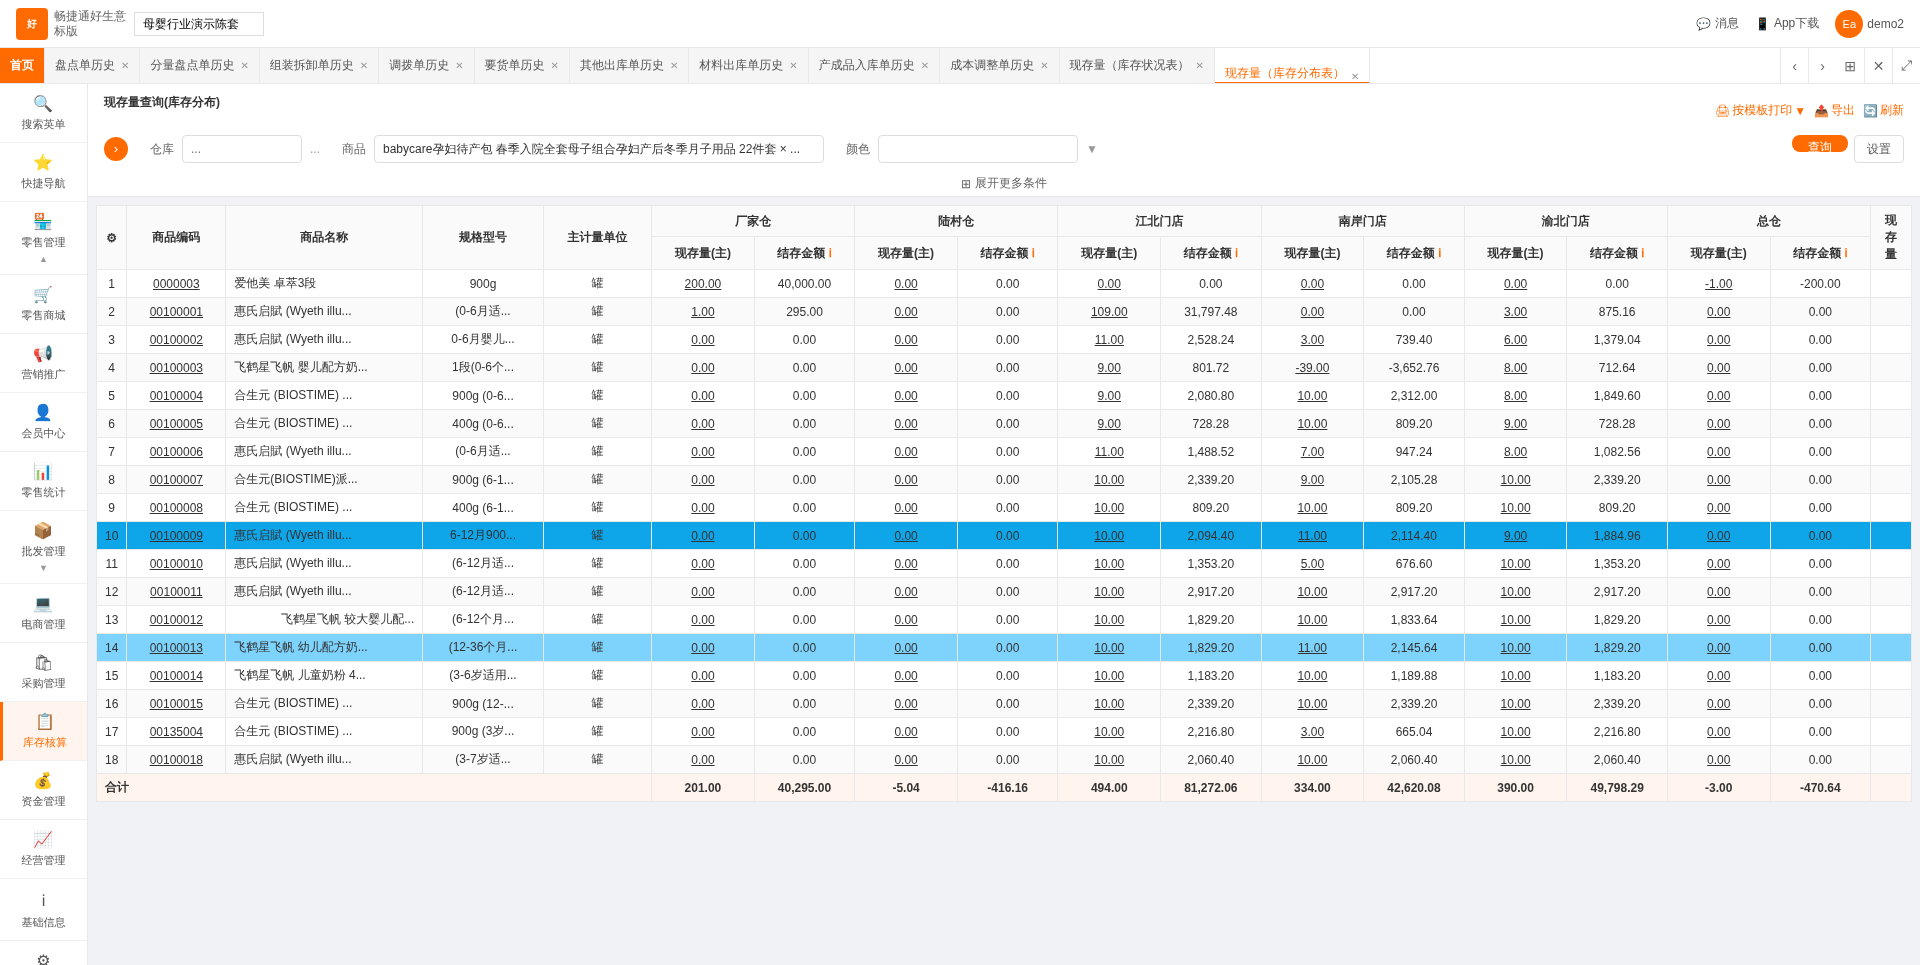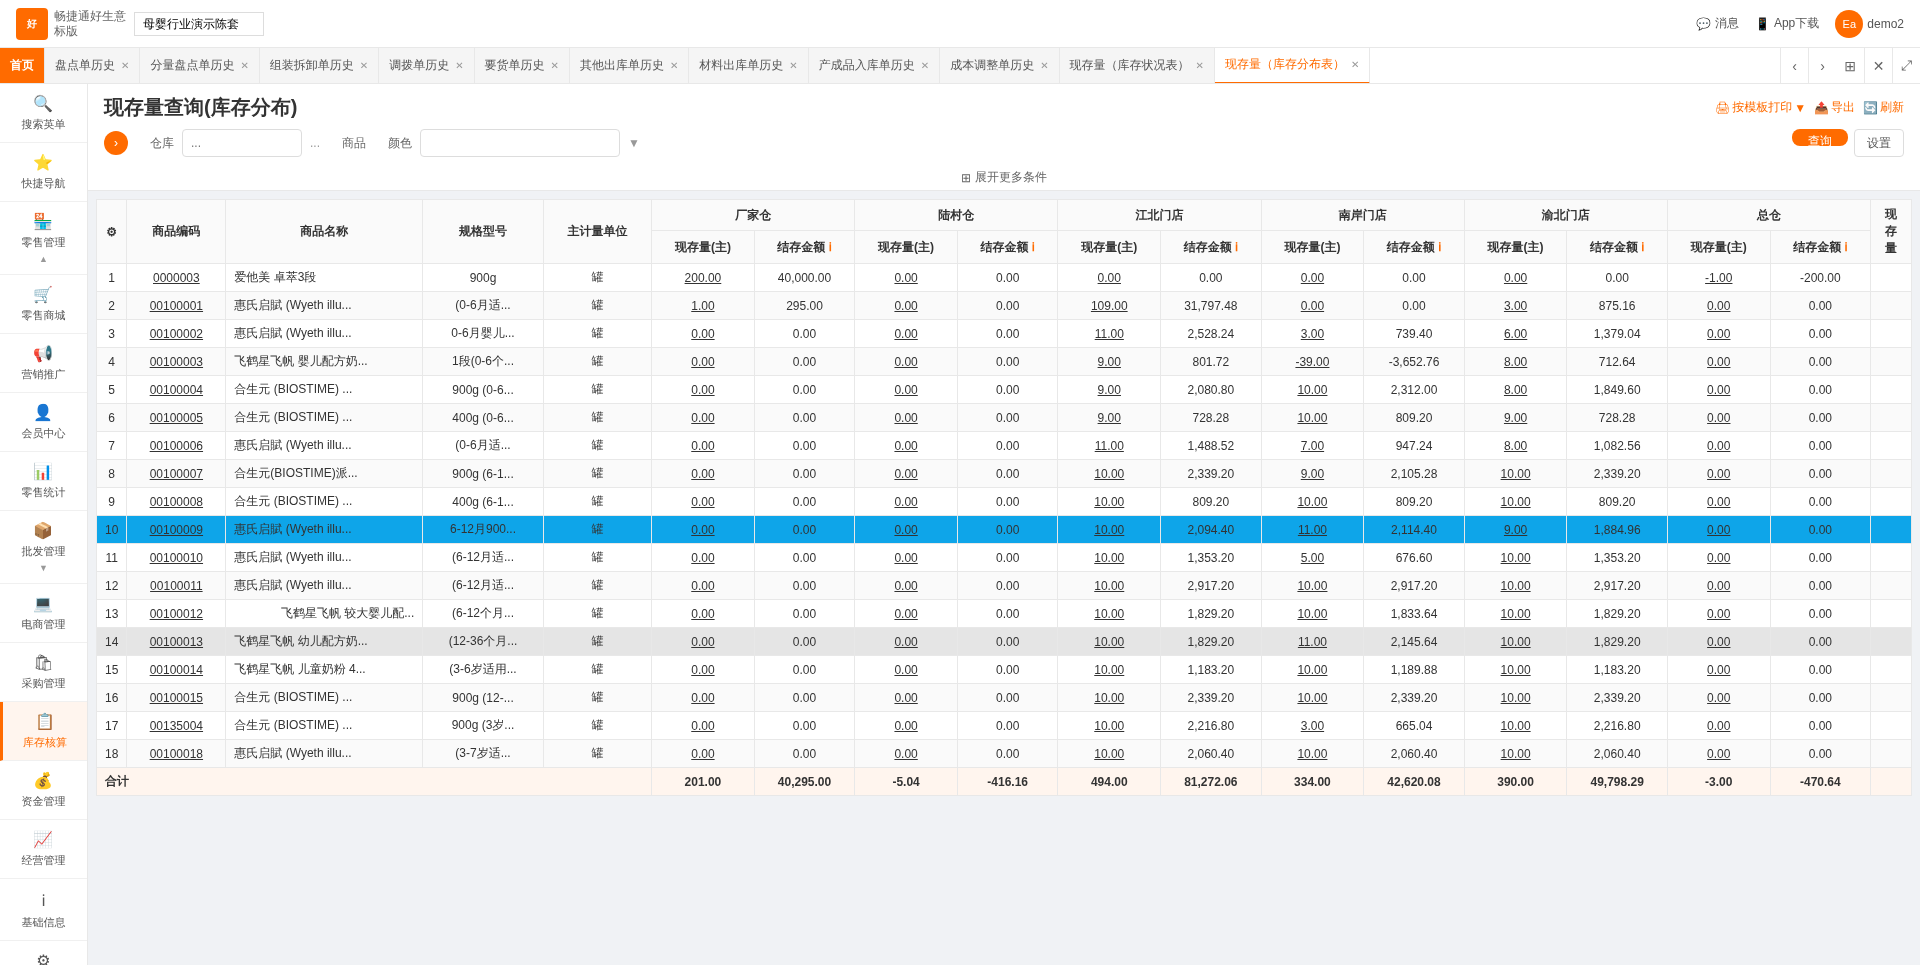"现存量（库存分布表）" .tab-item.active { align-items: none -> flex-end }
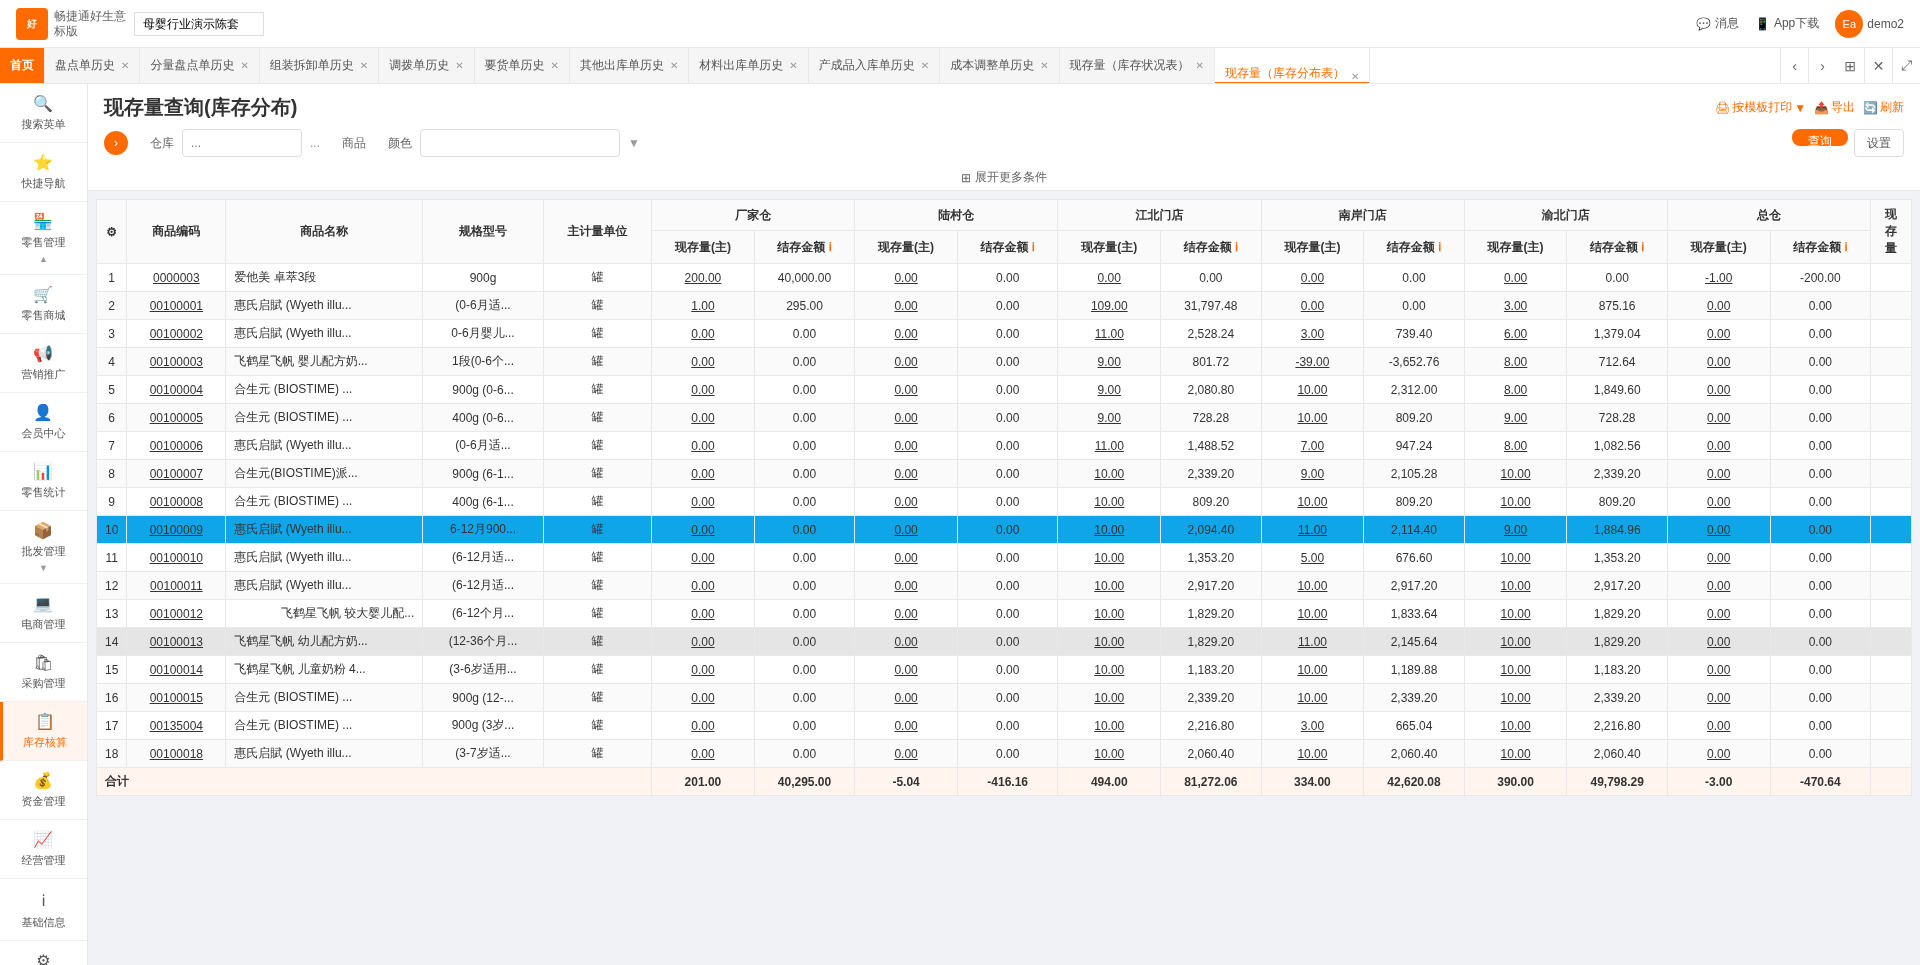"现存量查询(库存分布)" .page-title { font-size: 20px -> 12px; margin-bottom: 0 -> 16px }
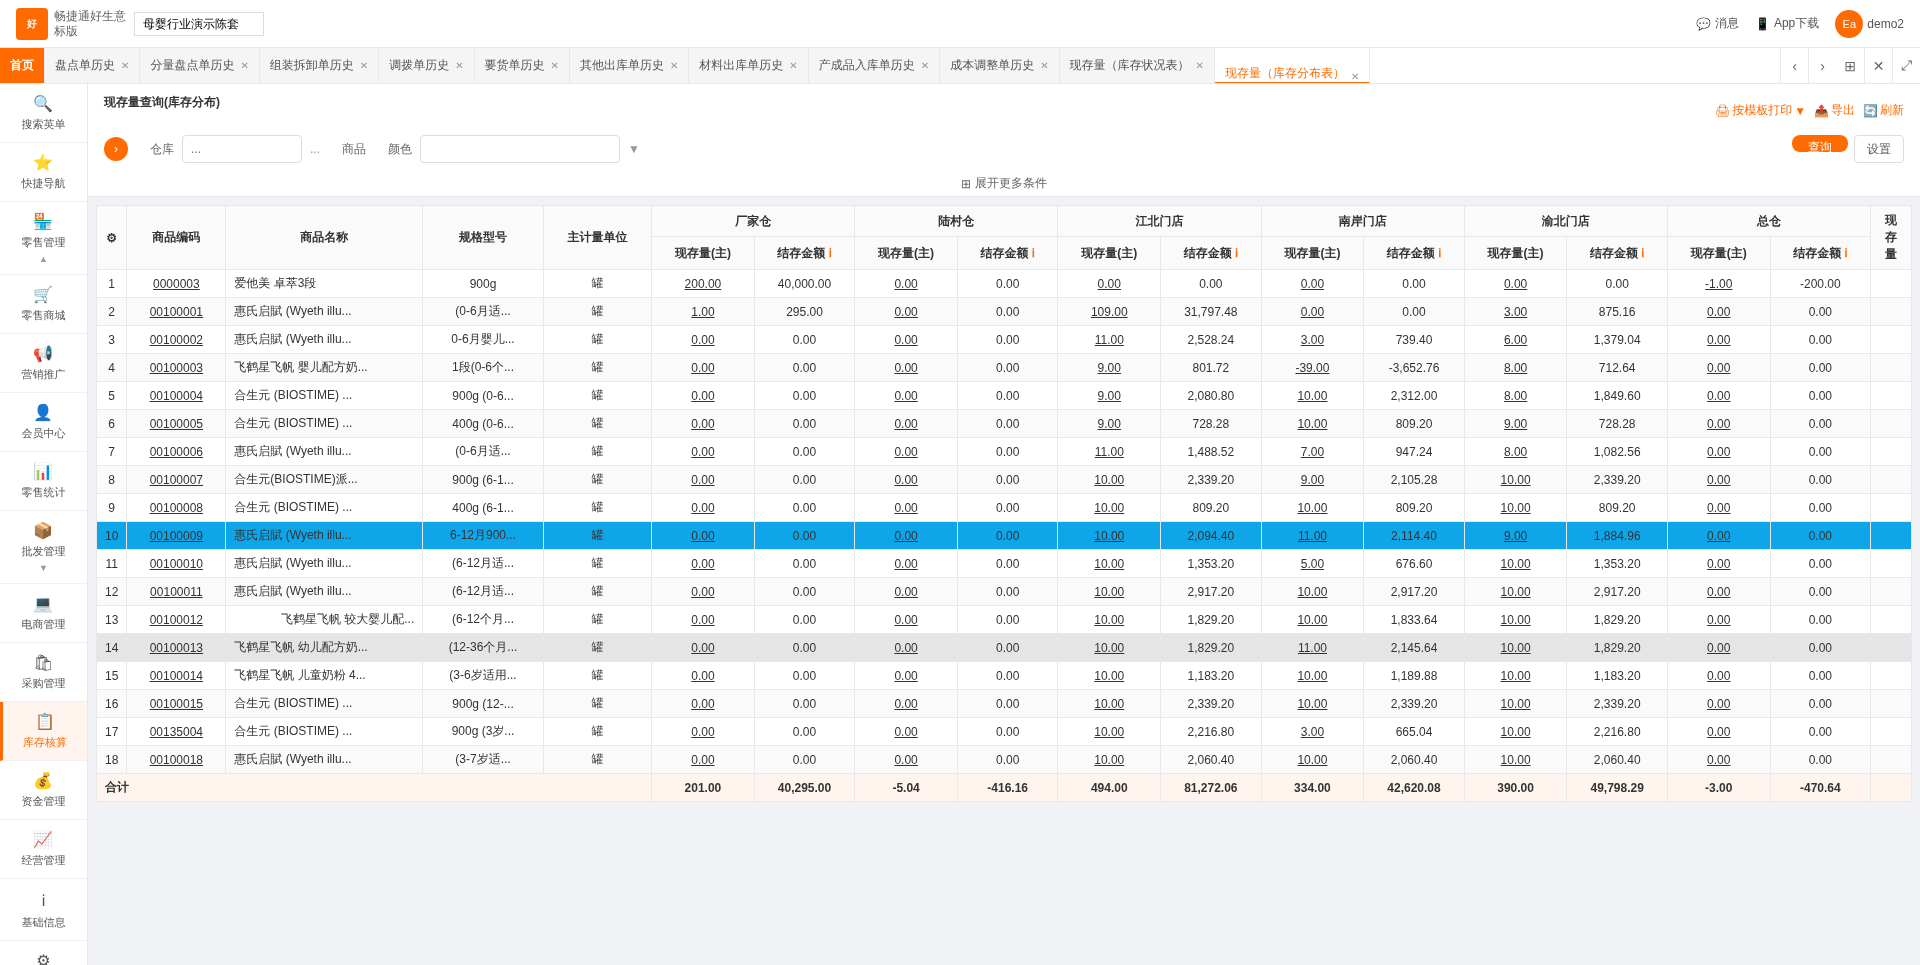"babycare孕妇待产包 春季入院全套母子组合孕妇产后冬季月子用品 22件套" input.filter-input { html: none -> <input> }
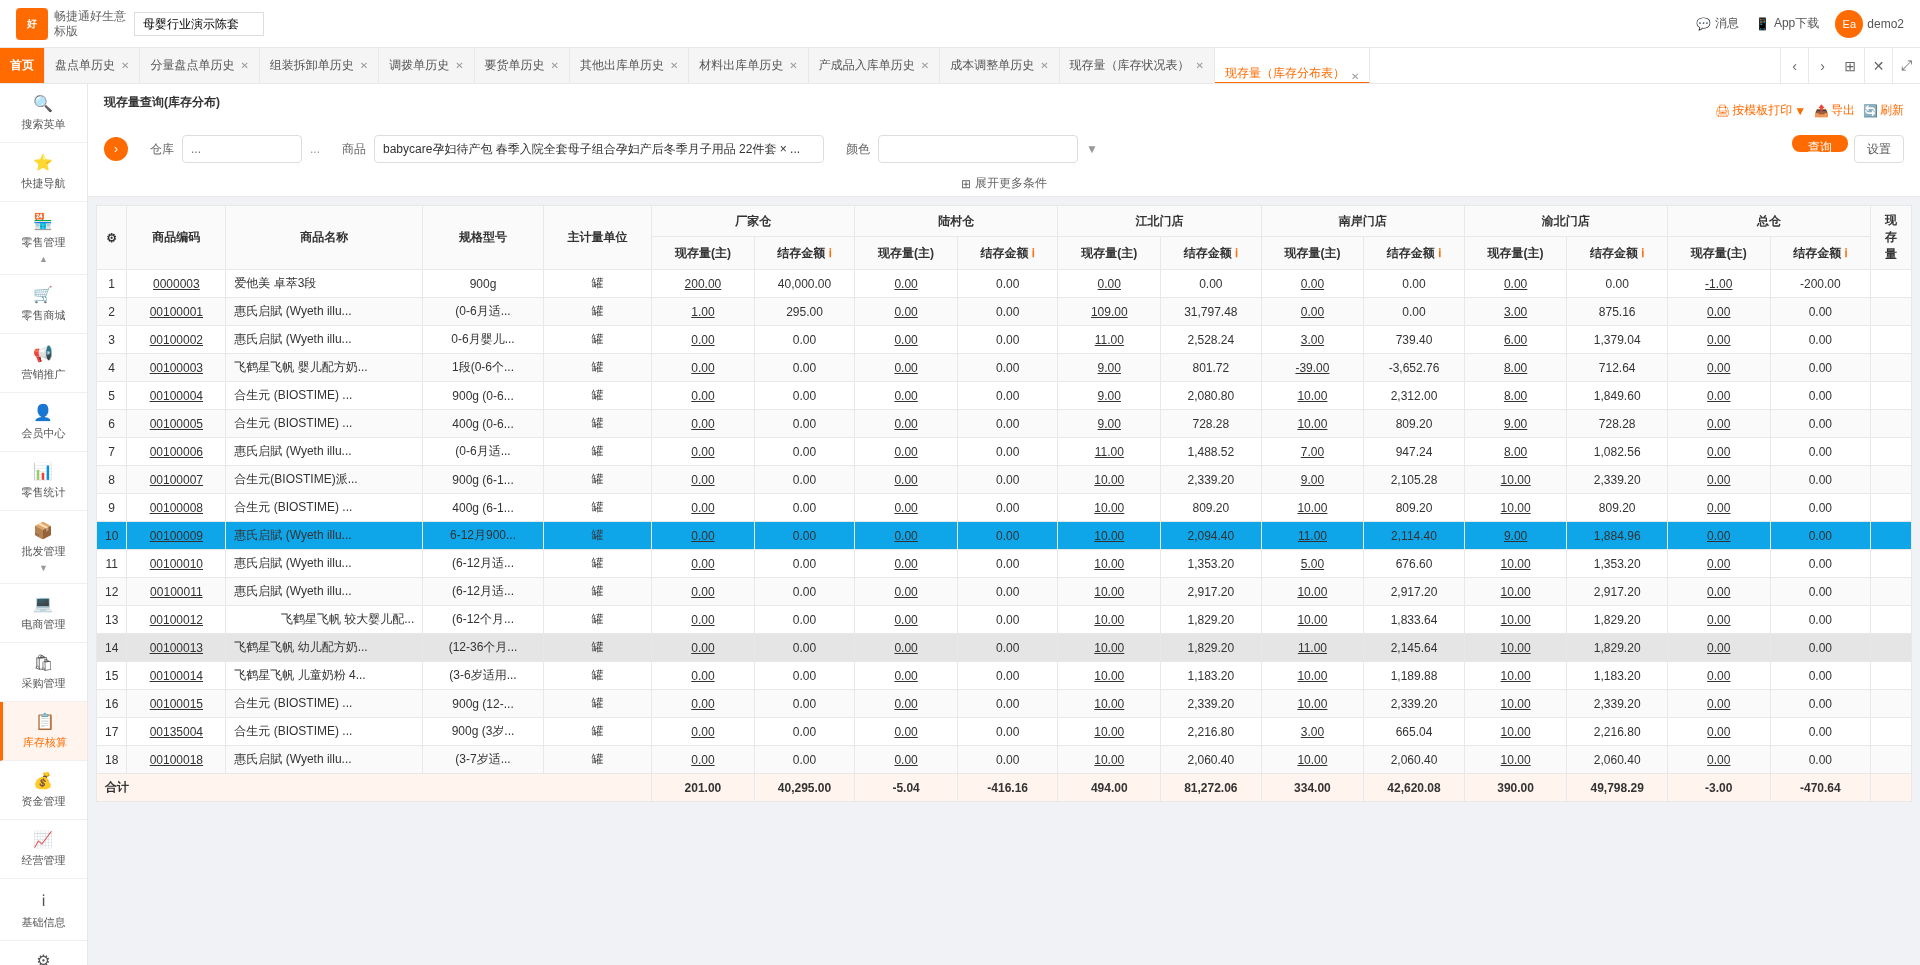"14" tr { background: #e5e5e5 -> #7dd3fc }
